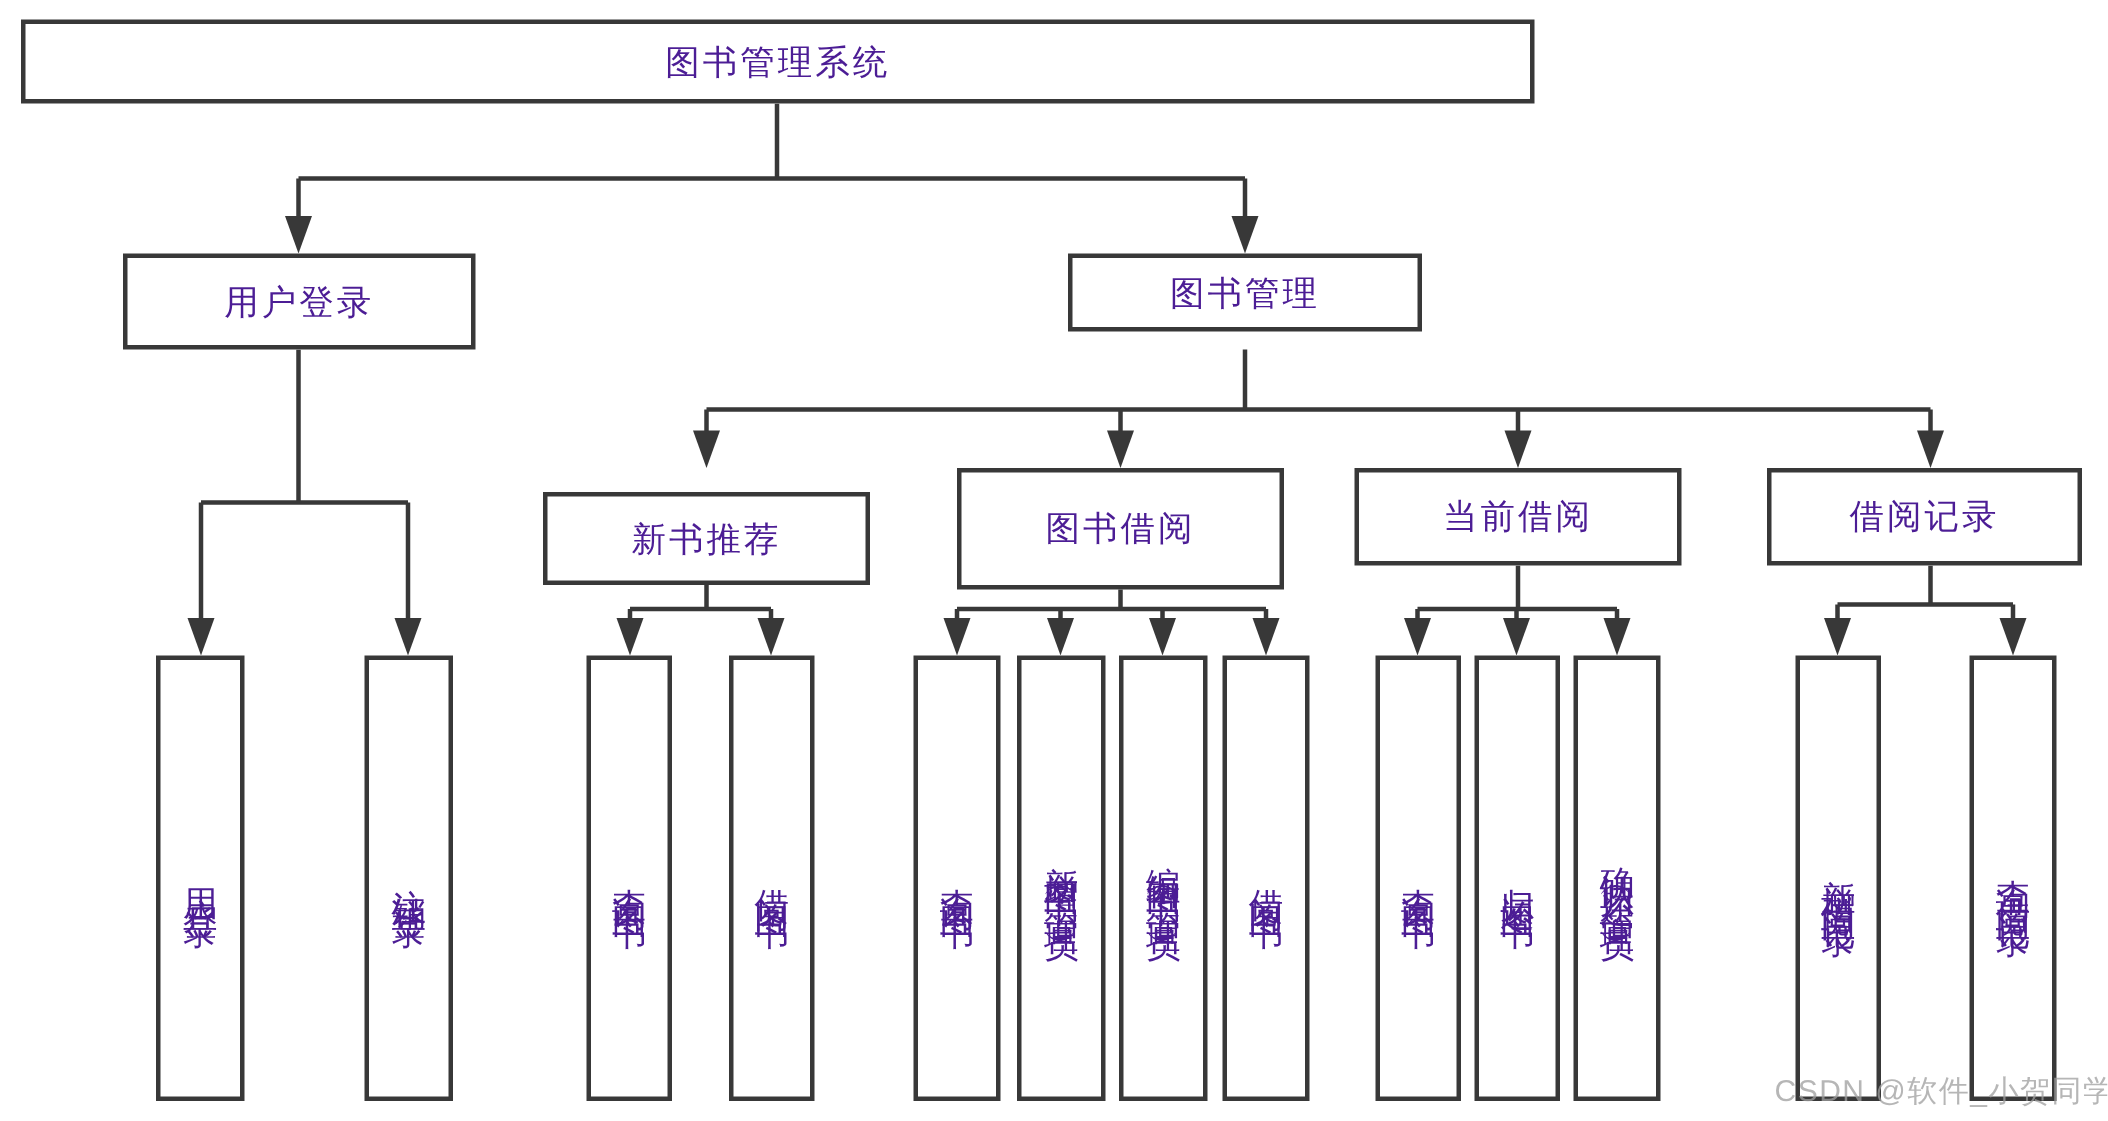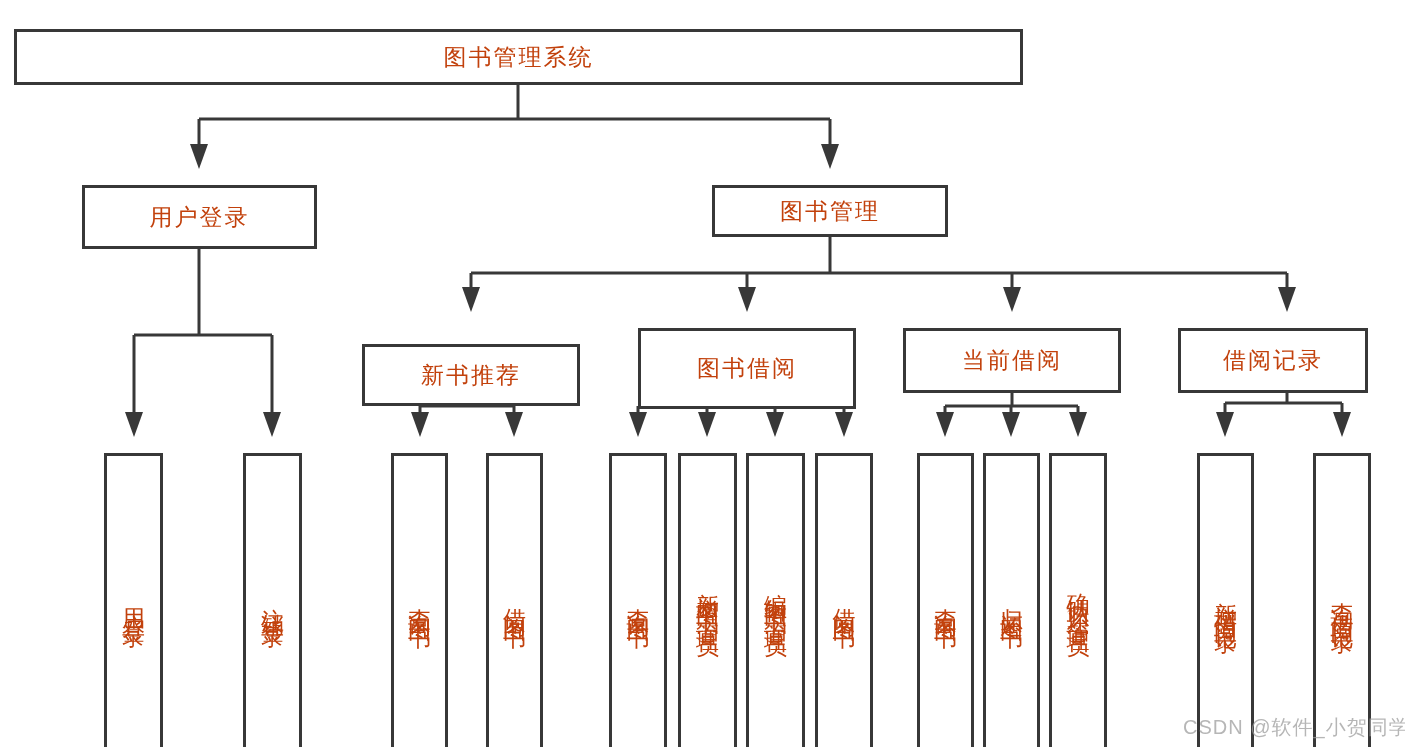"图书管理系统" .node { color: #c2410c -> #4c1d95; margin-top: 16px -> none }
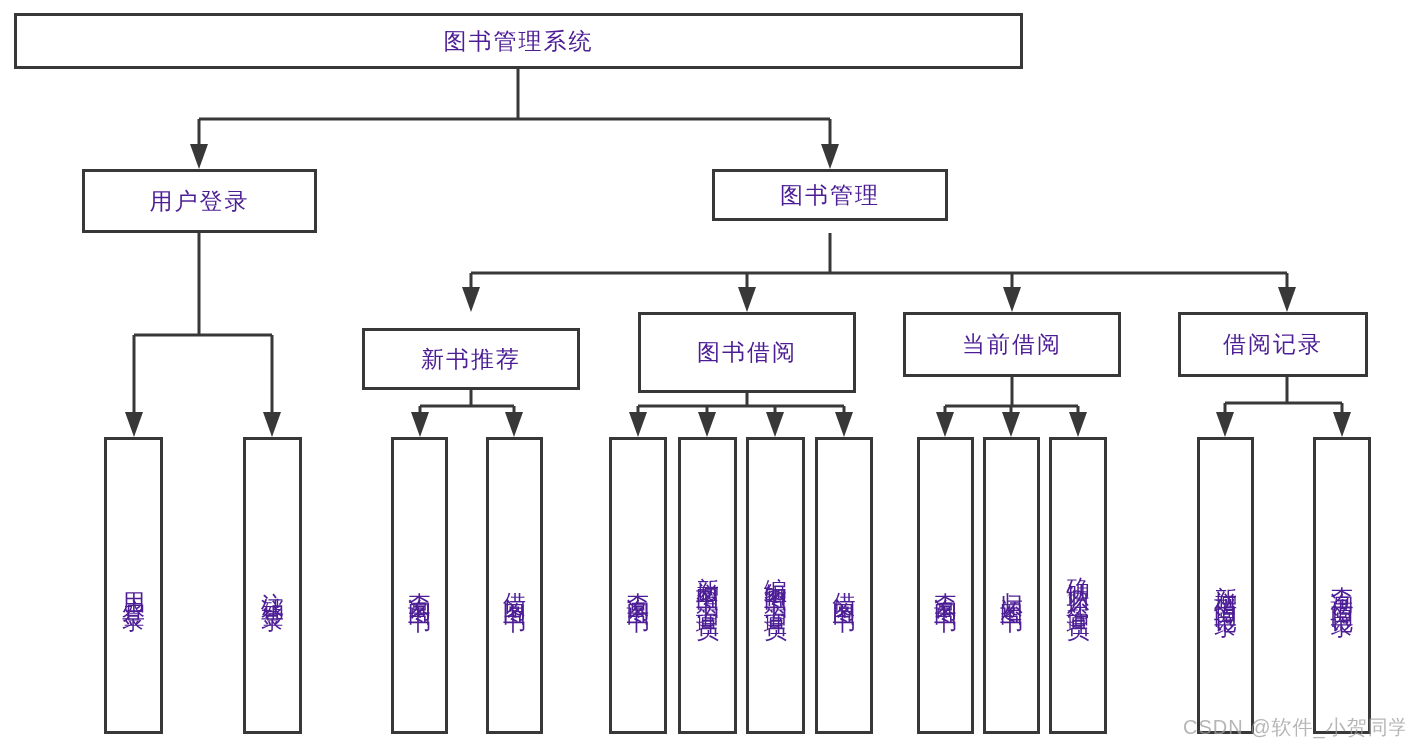"借阅记录" div.node { width: 190px -> 210px }
